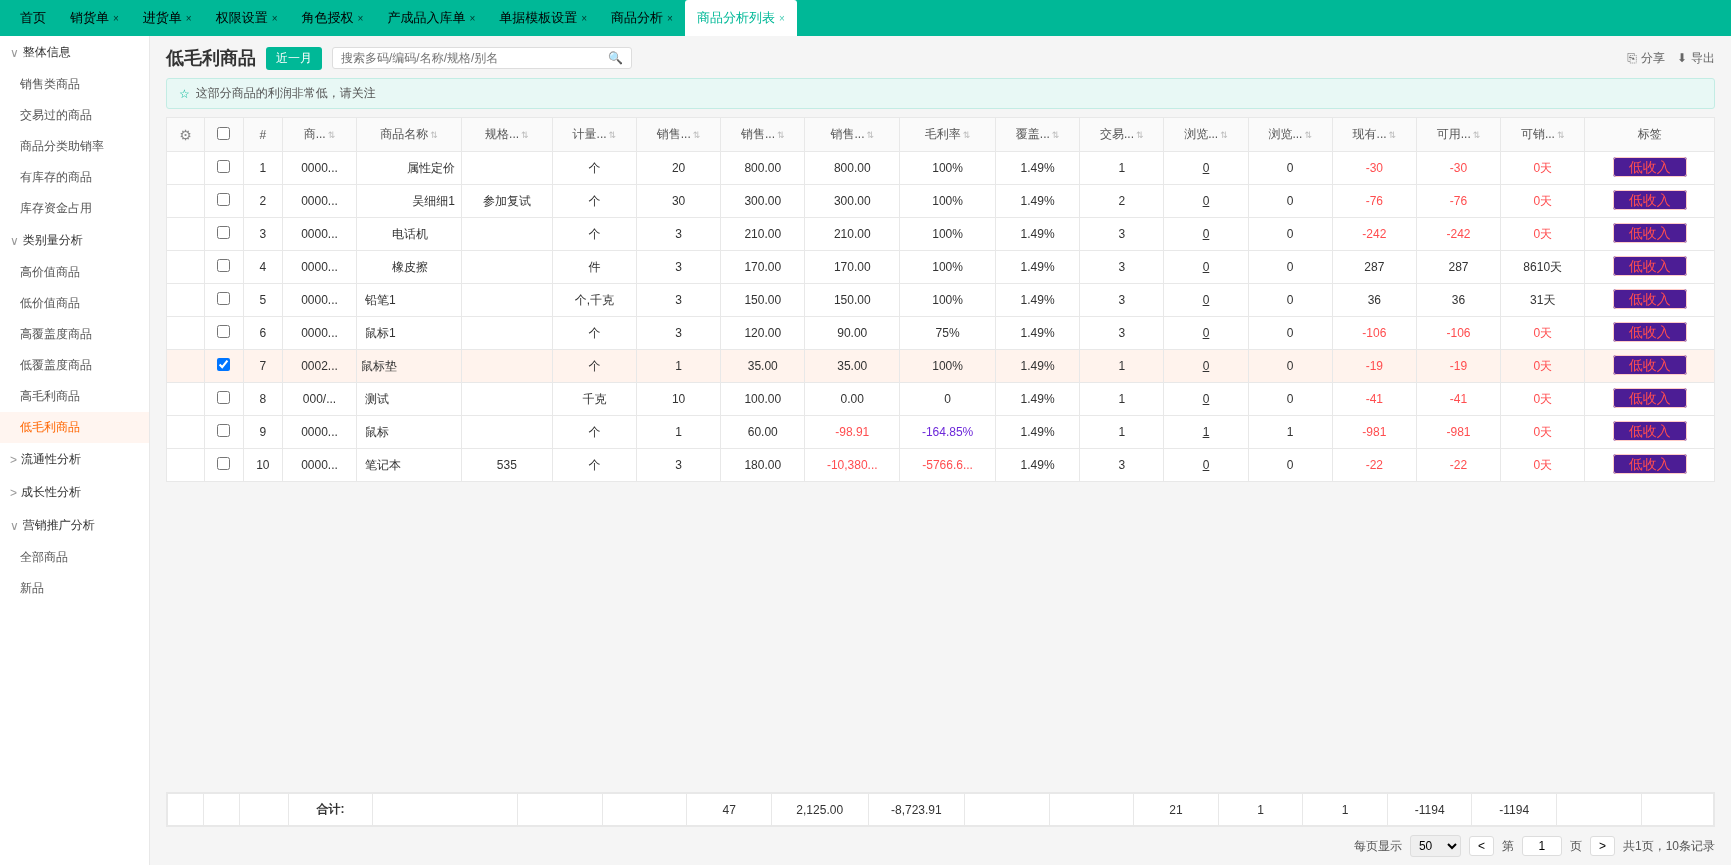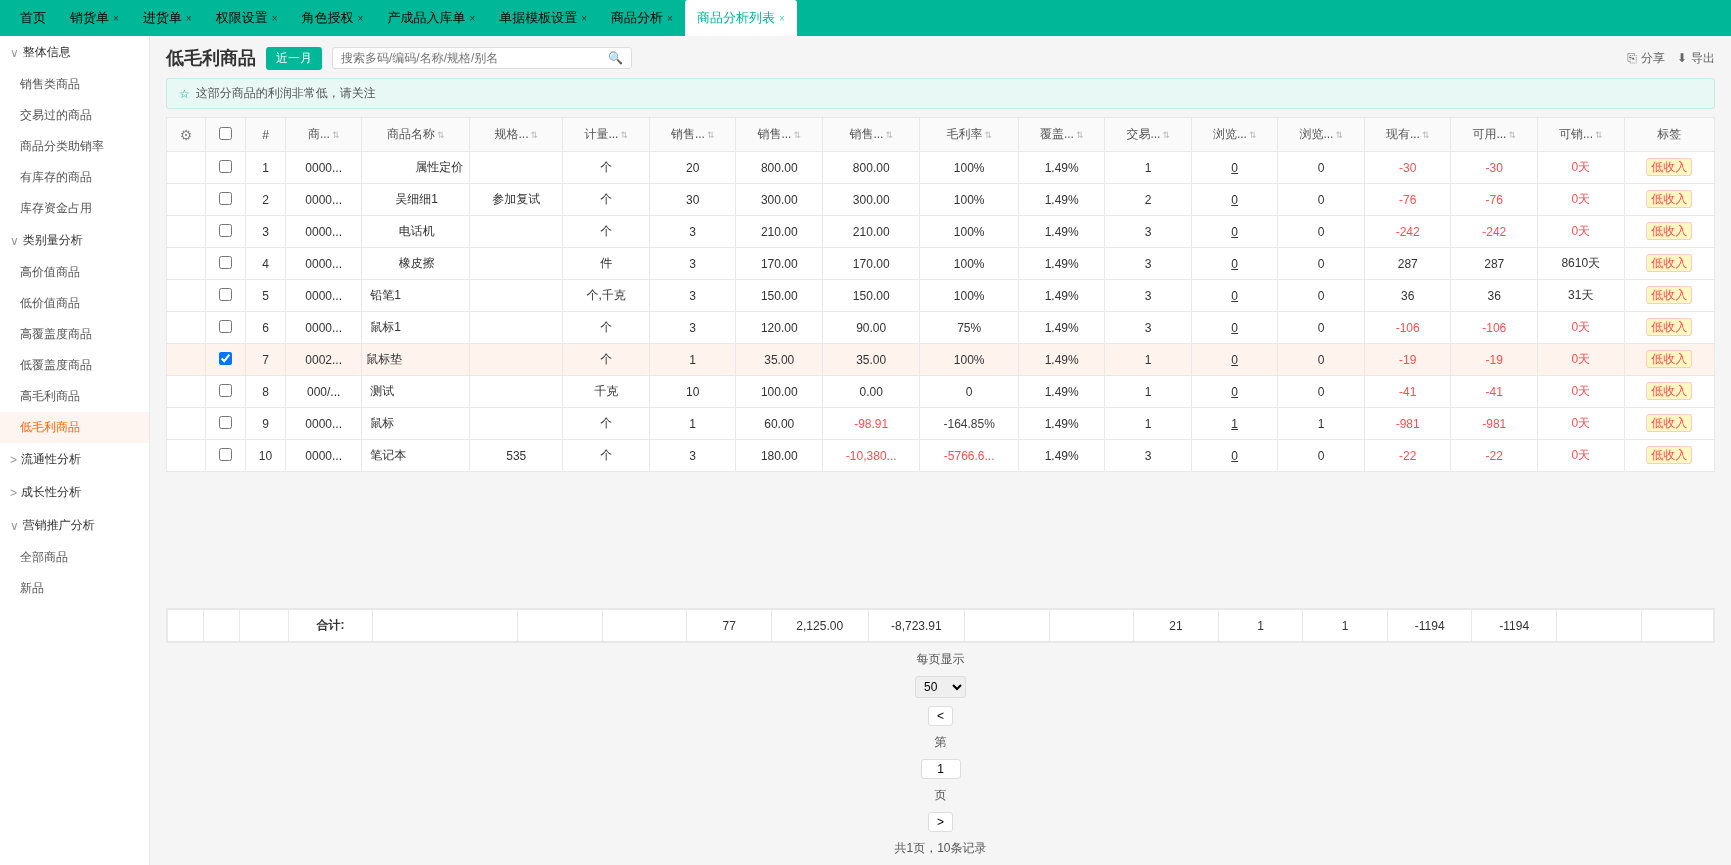"低收入" .tag-low-income { background: #fef9c3 -> #4c1d95; font-size: 12px -> 14px; padding: 1px 4px -> 1px 15px }
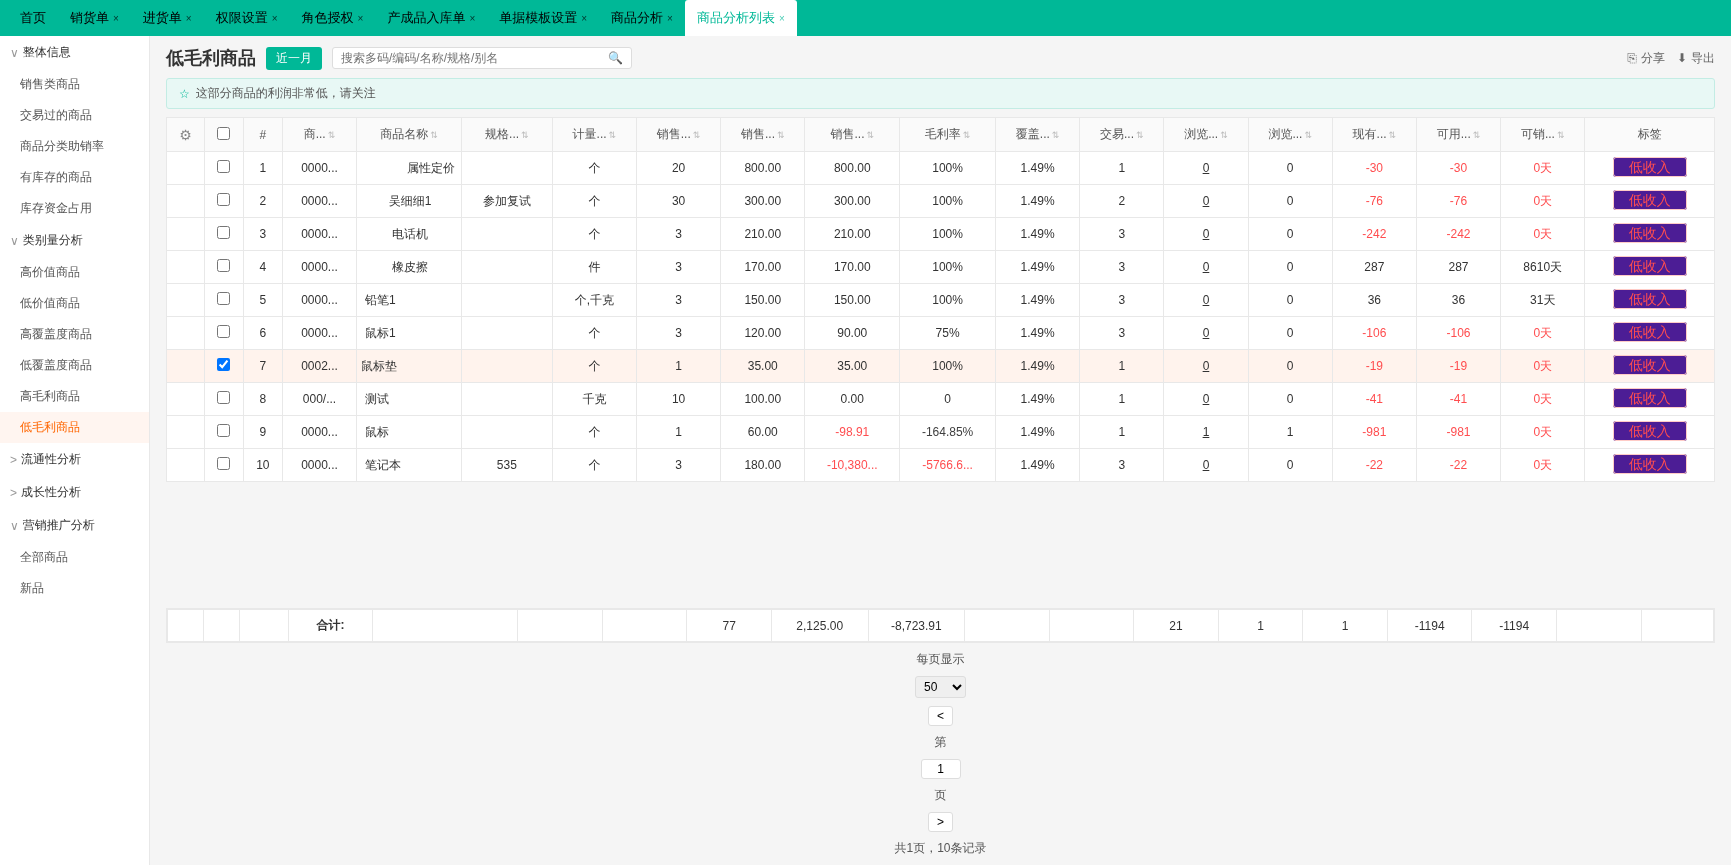"吴细细1" td { text-align: center -> right }
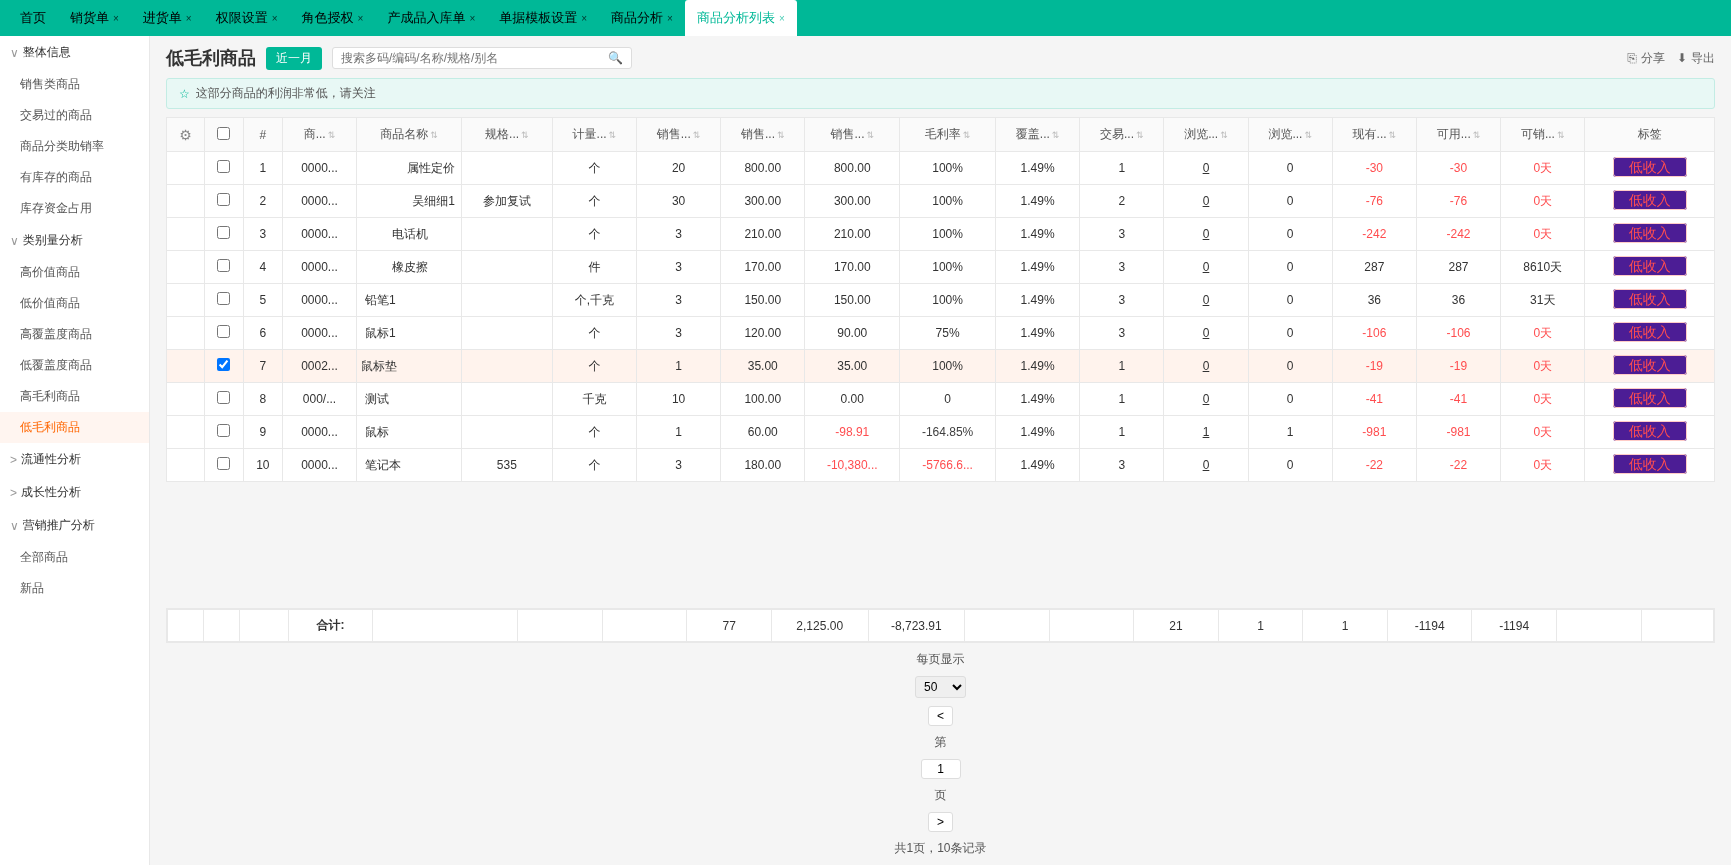"-164.85%" td { color: #404040 -> #6d28d9 }
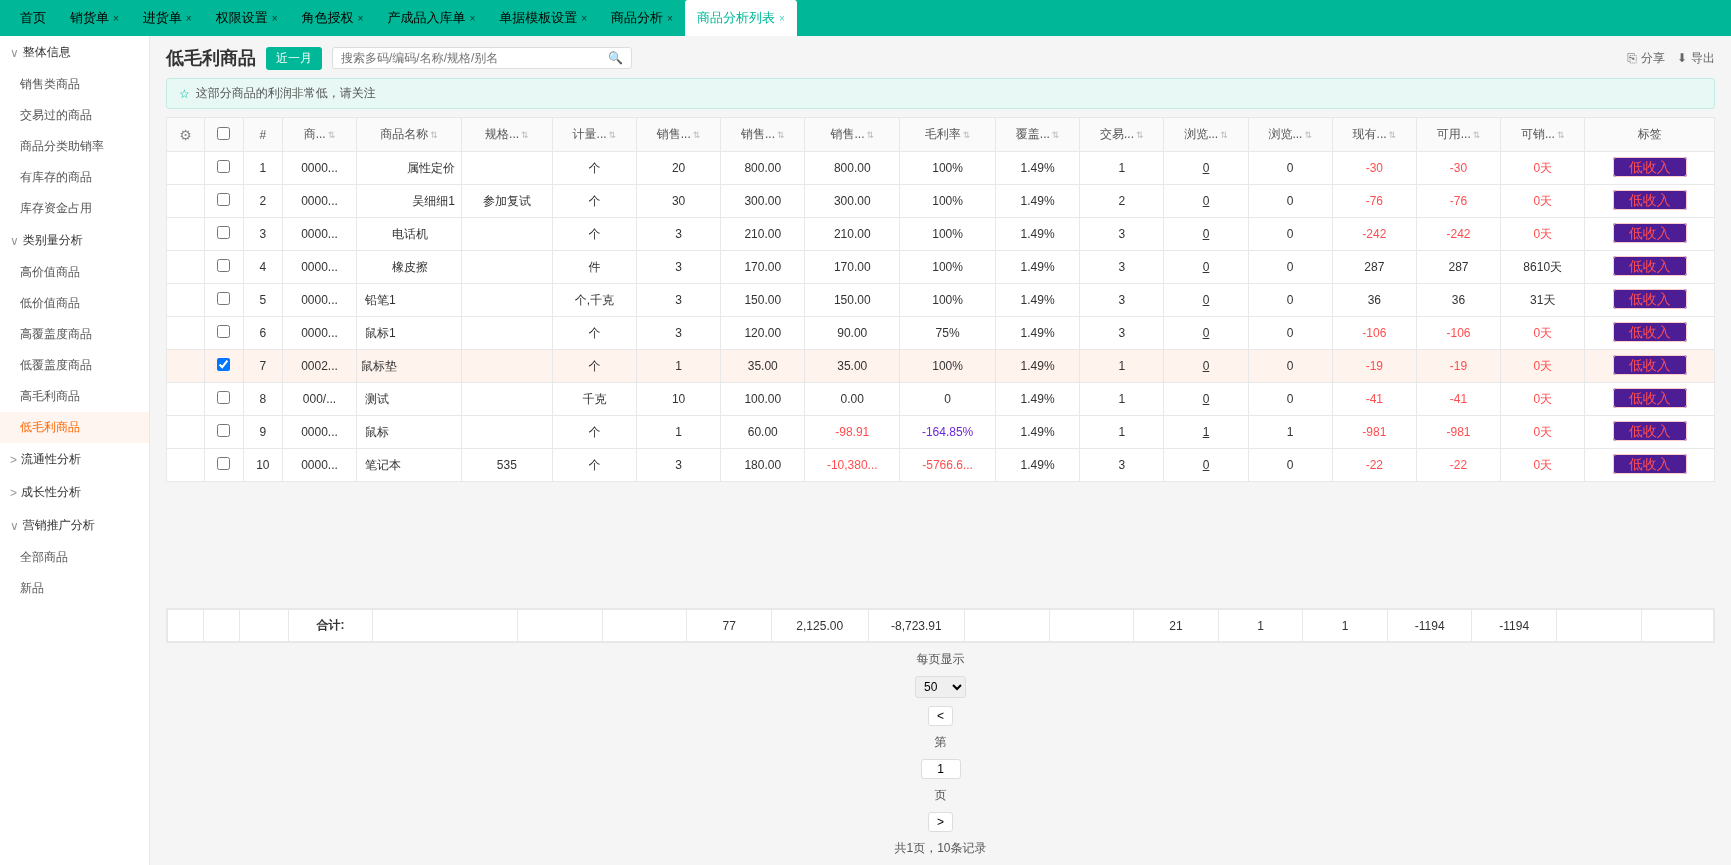"77" td { text: 77 -> 47 }
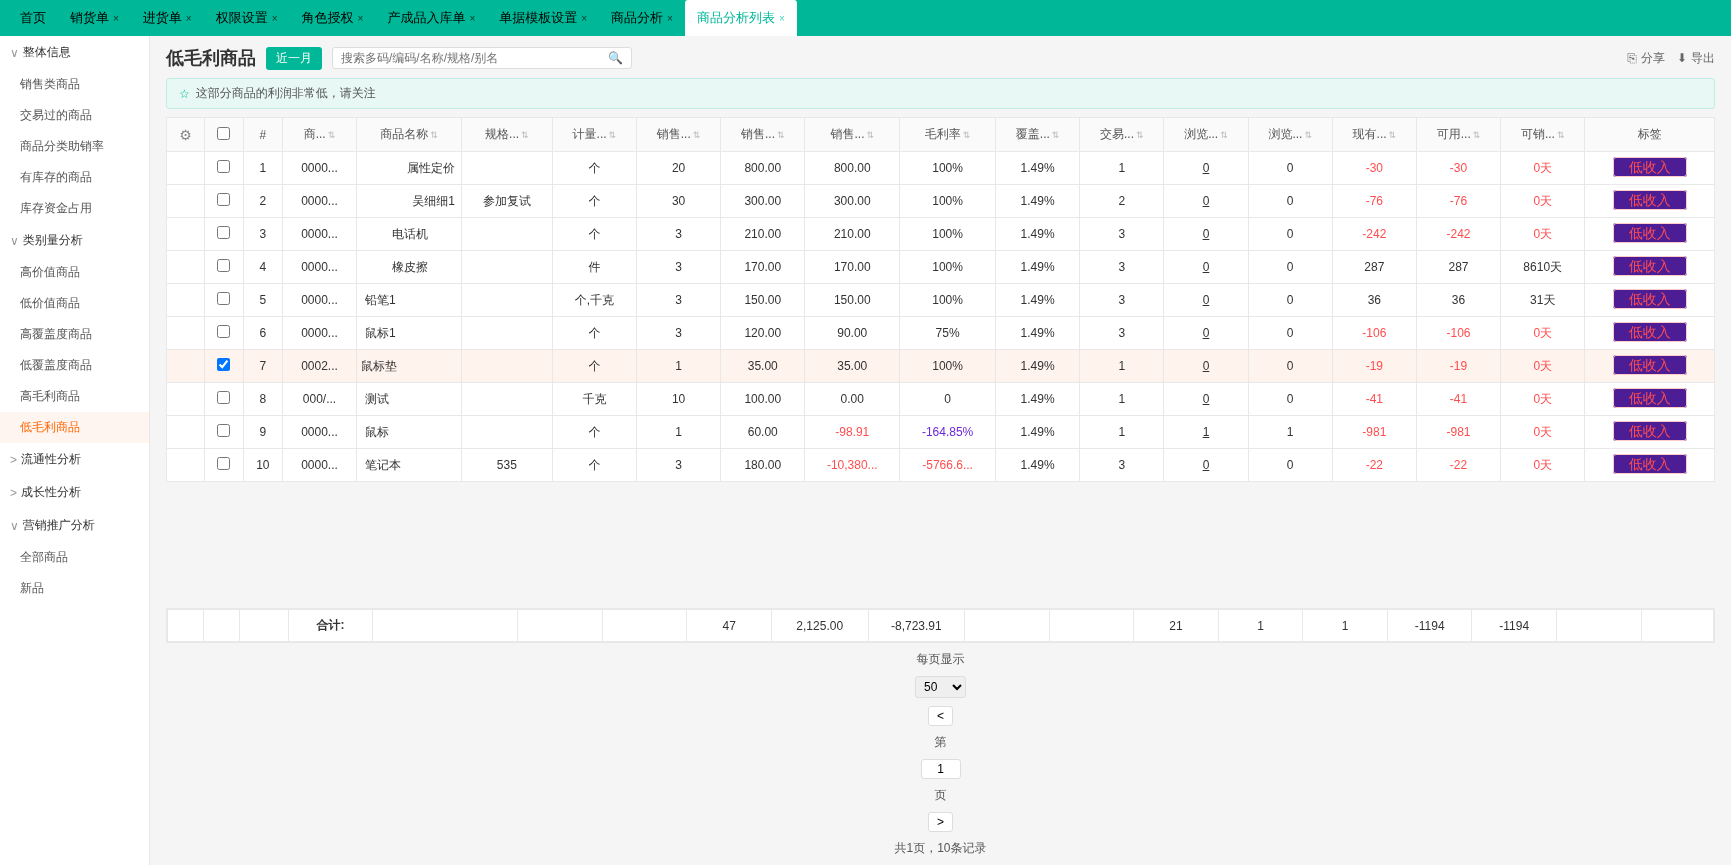"每页显示" .pagination-bar { flex-direction: column -> none }
